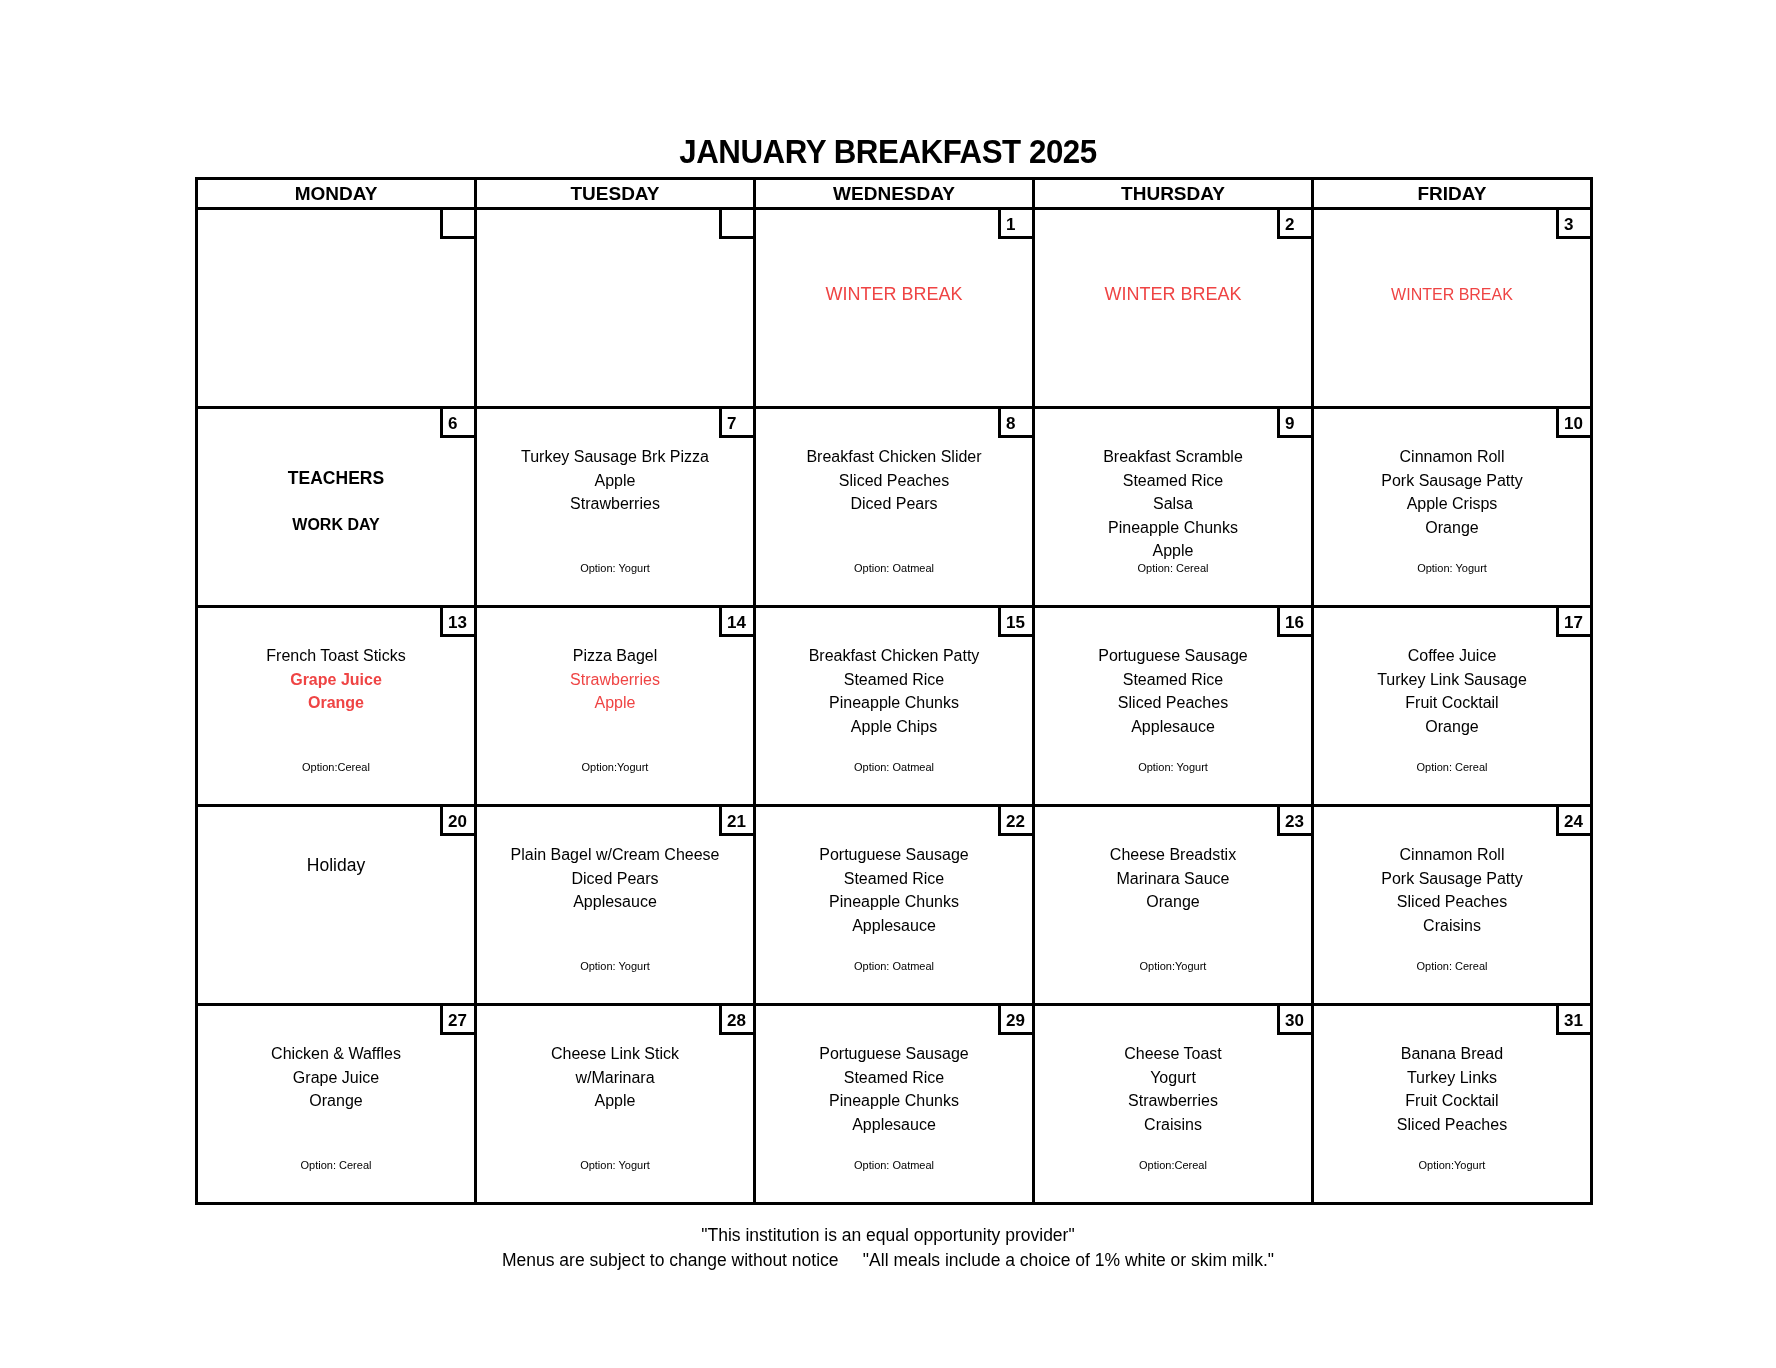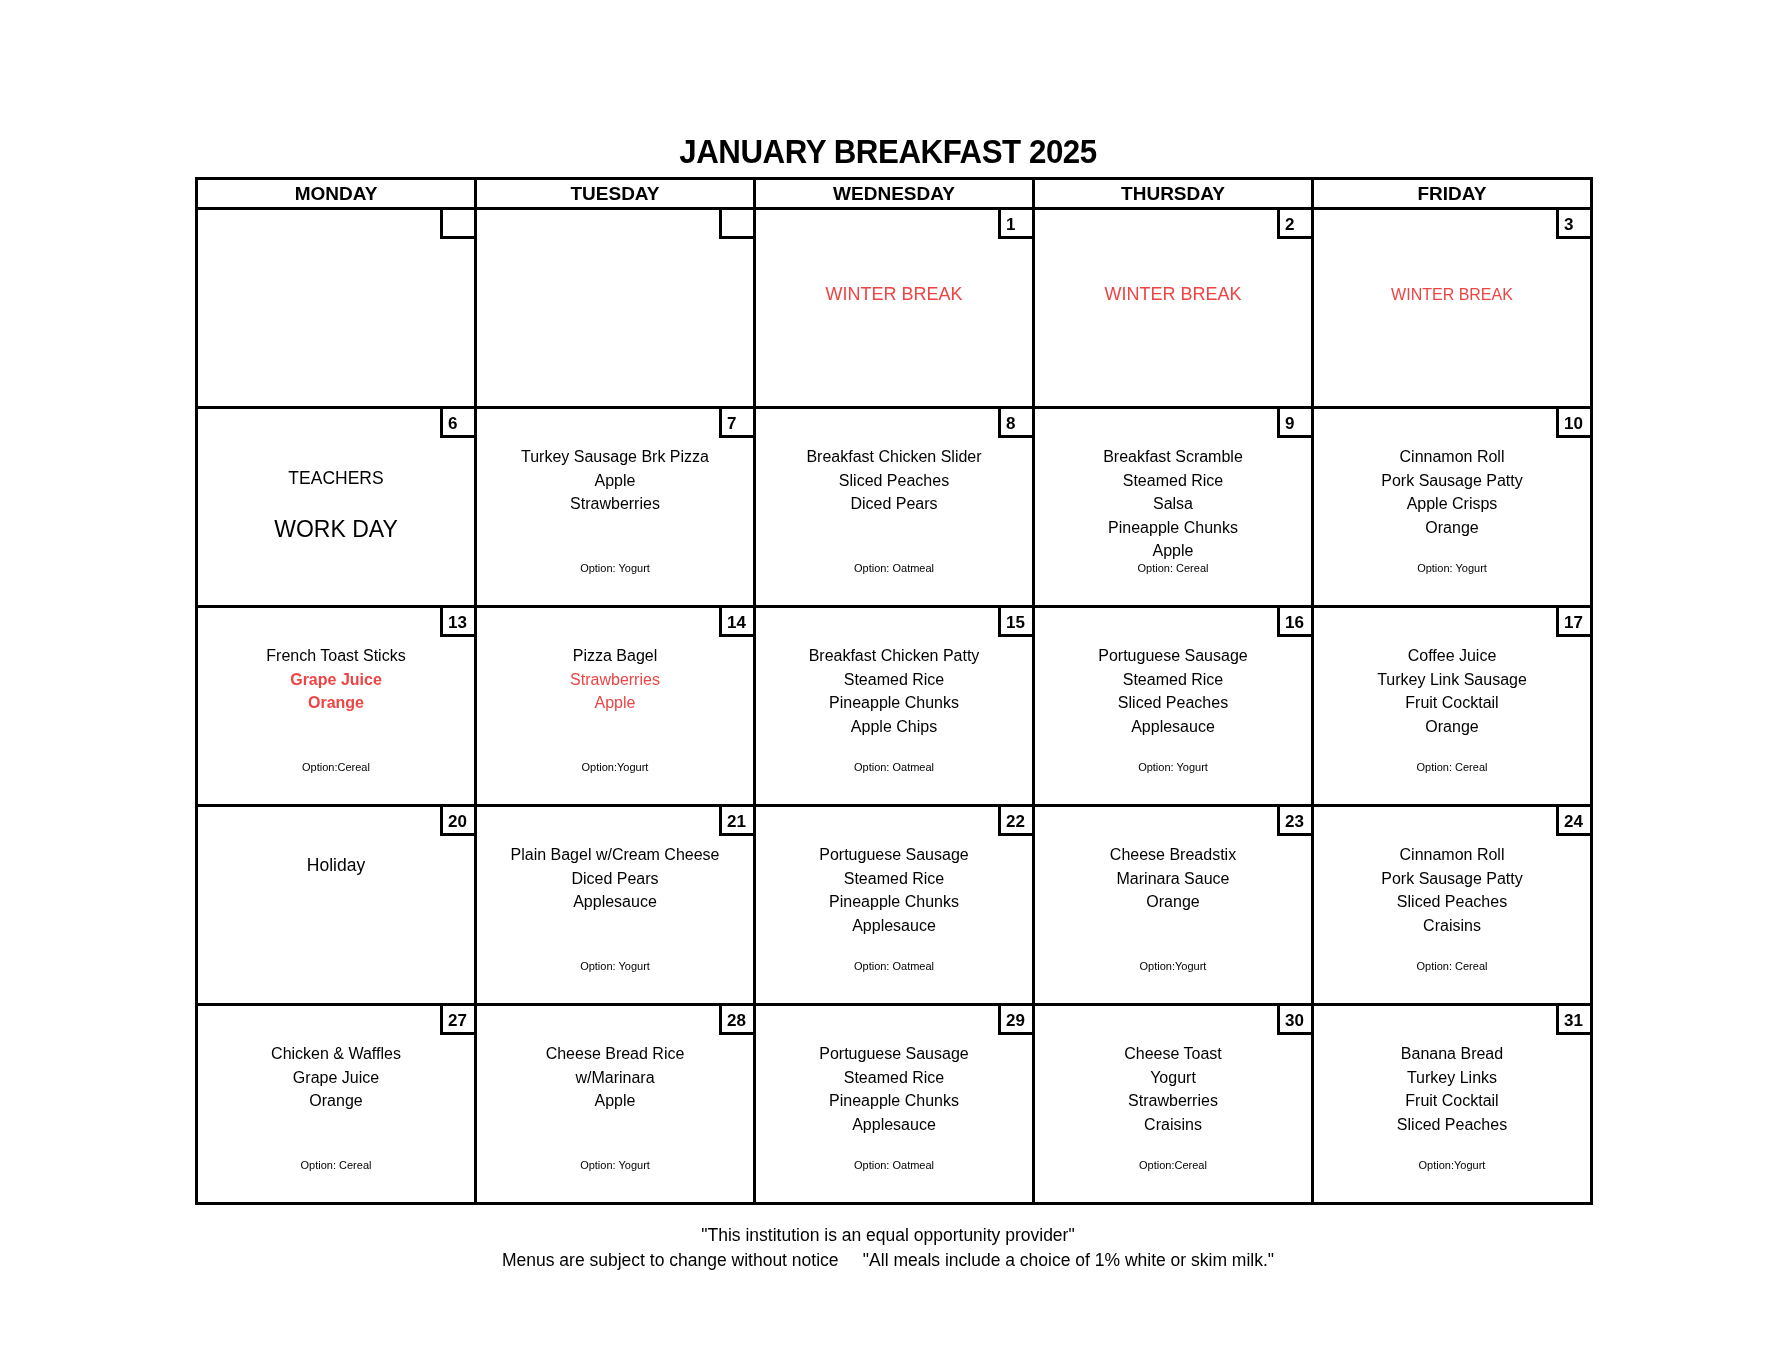"TEACHERS" div.center-note { font-weight: none -> bold }
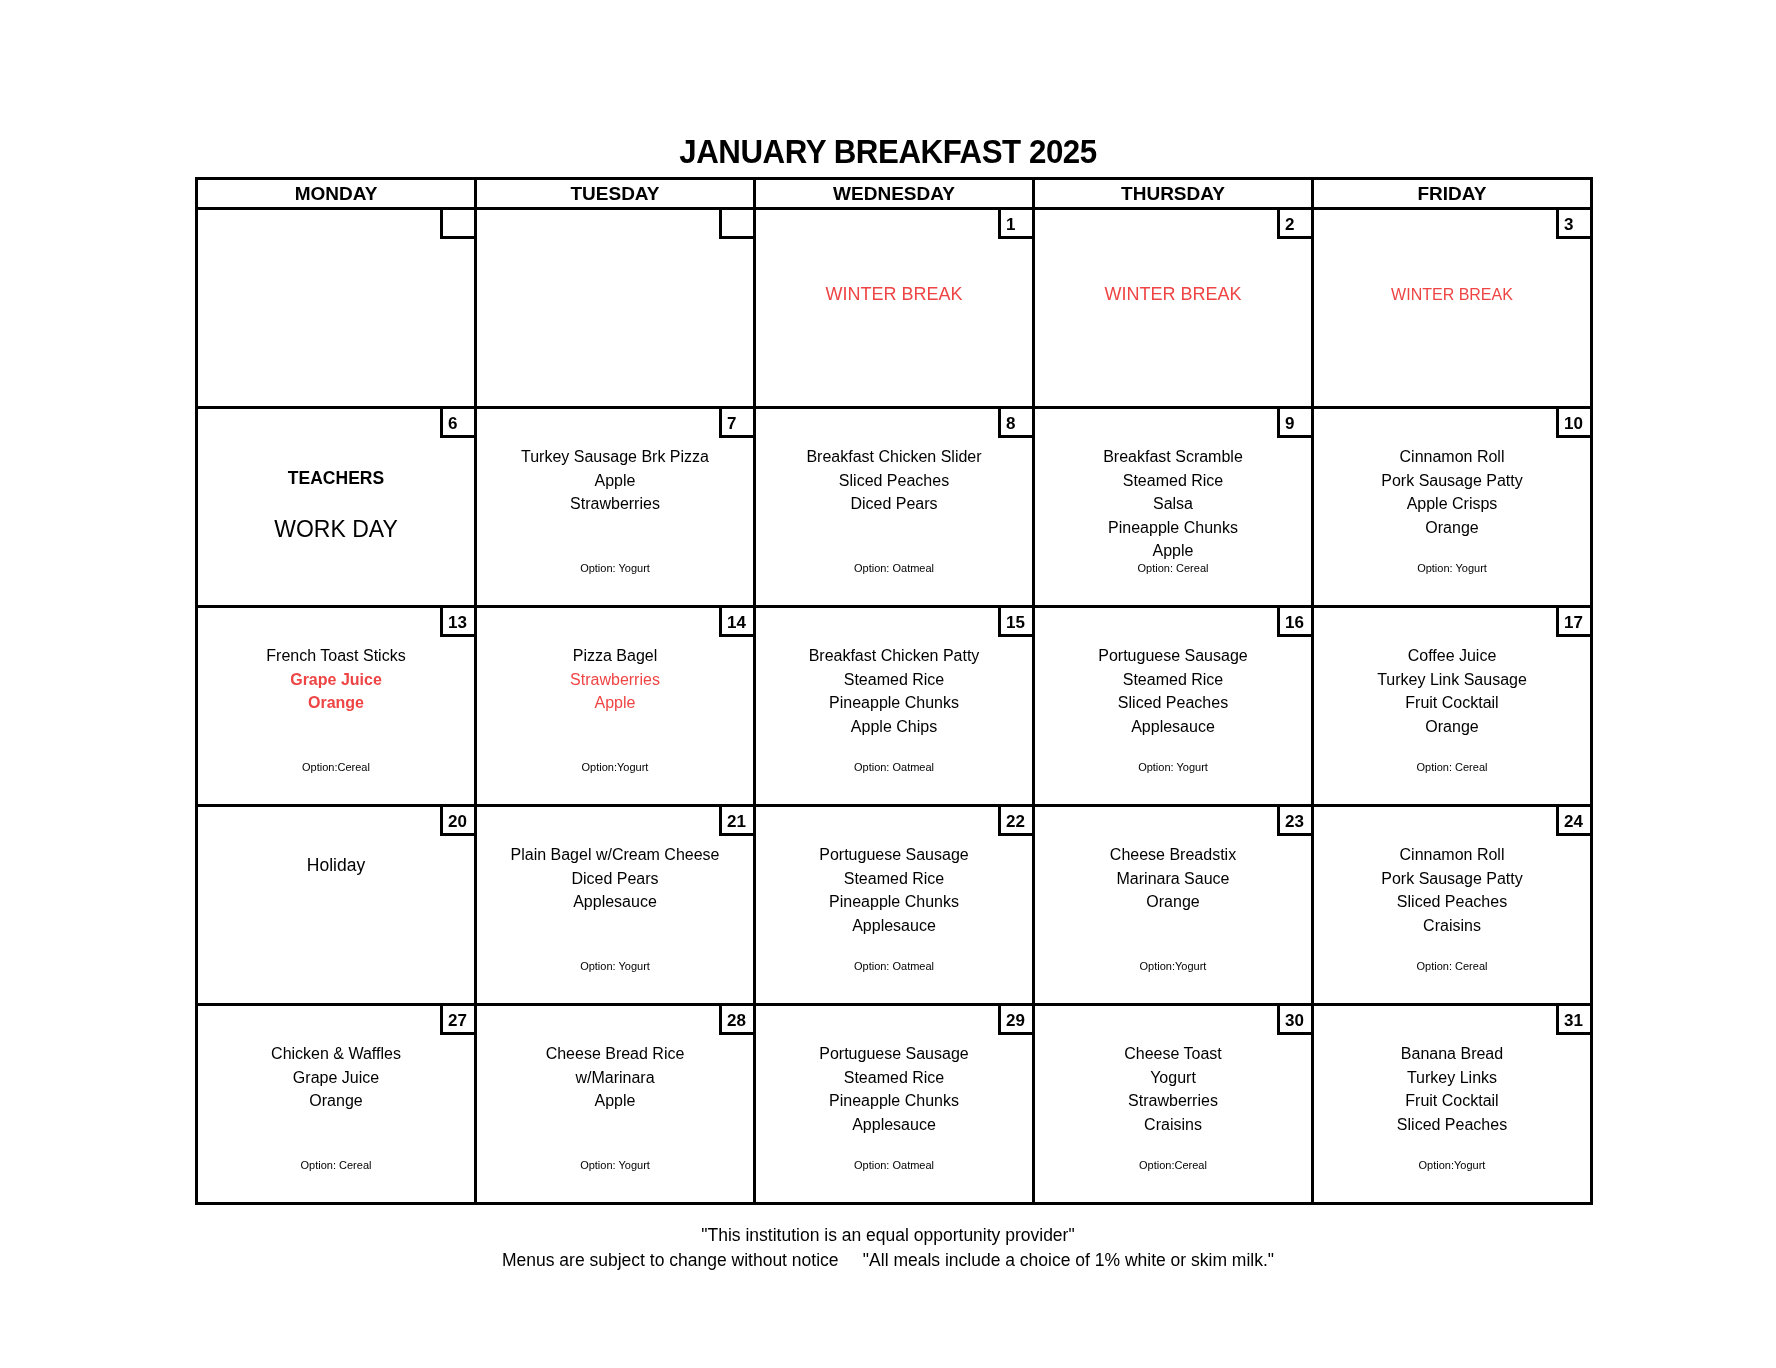"WORK DAY" div.center-note { font-size: 23px -> 16px; font-weight: none -> bold }
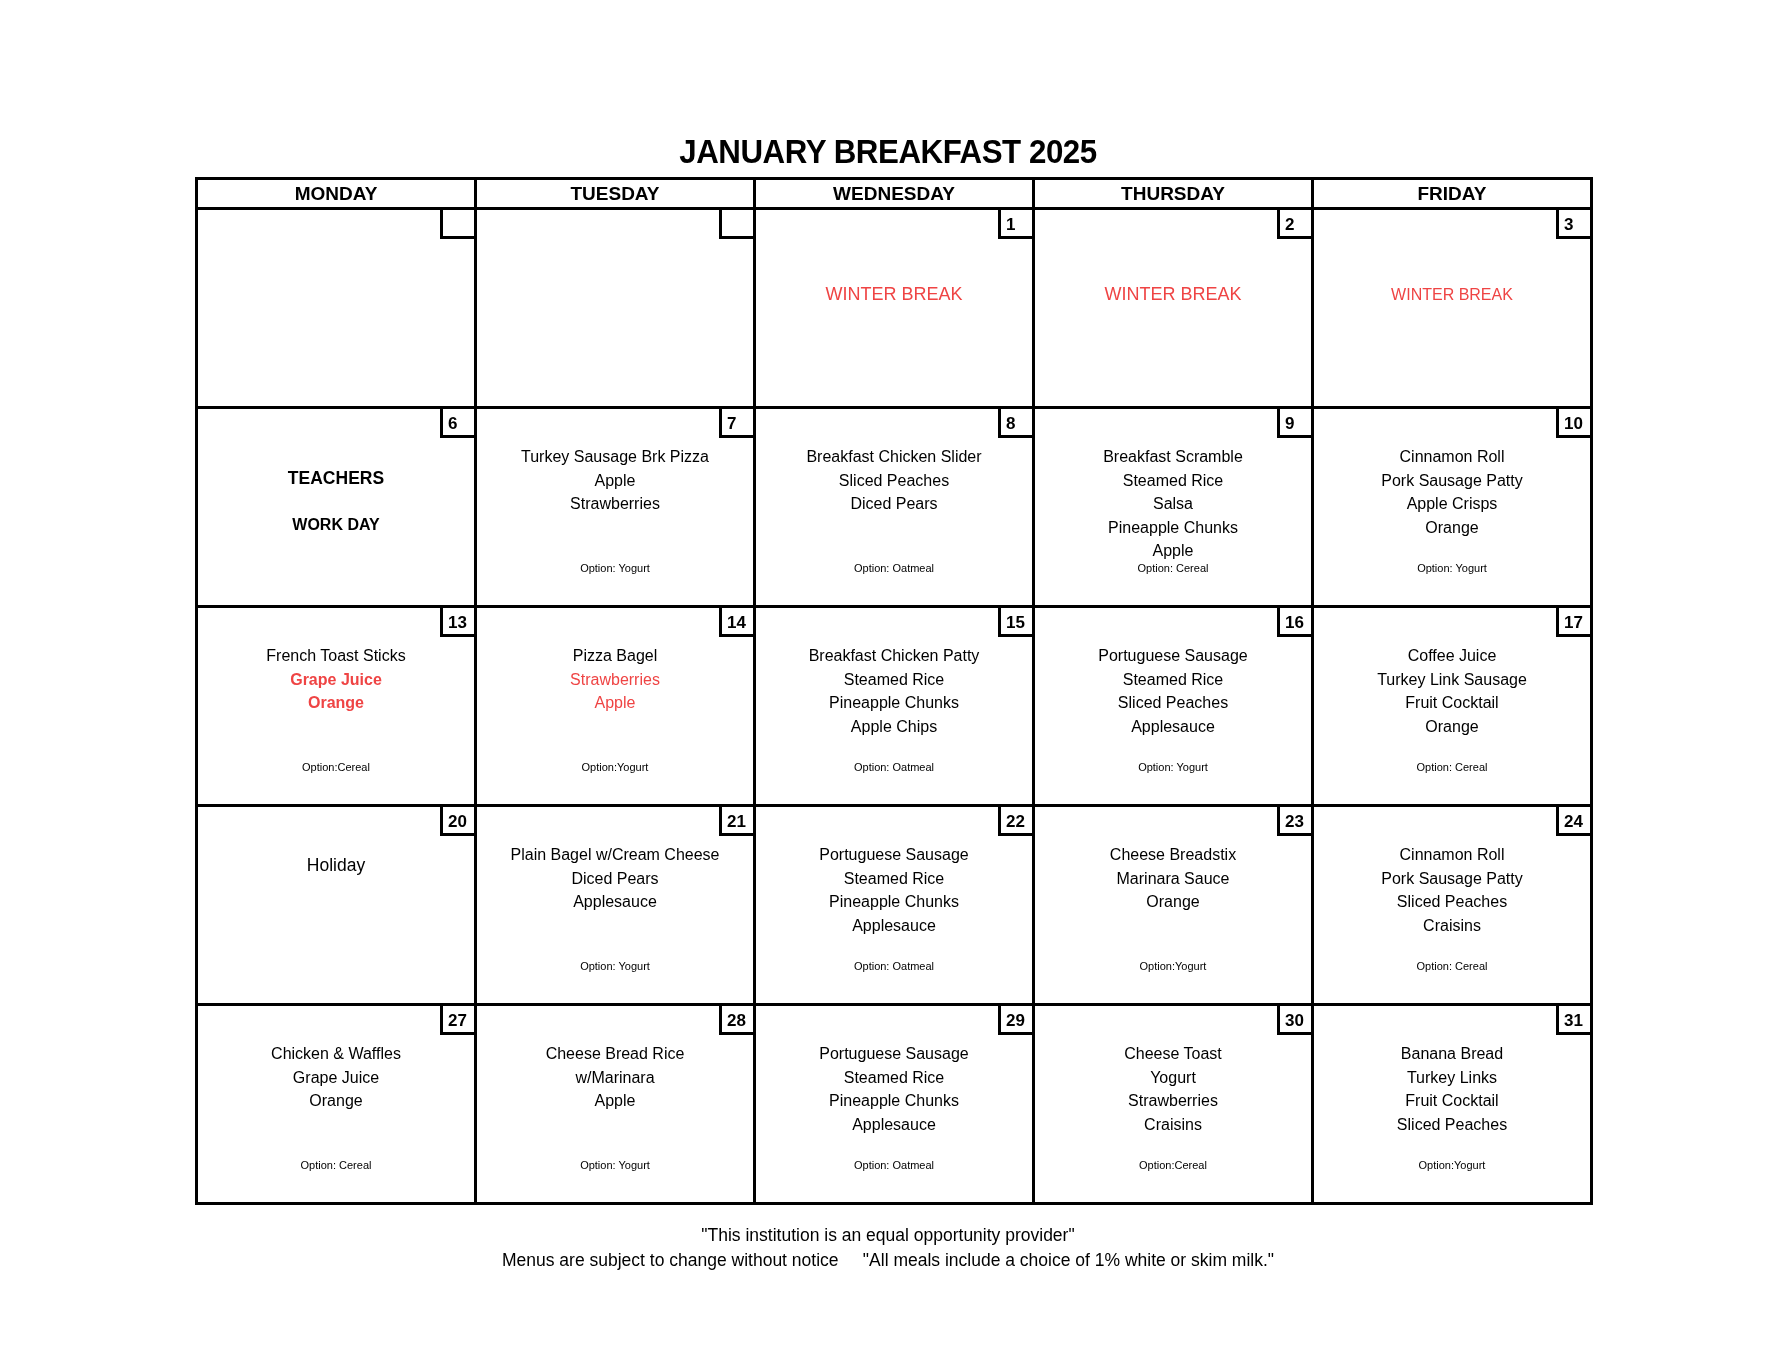"Cheese Bread Rice" div { text: Bread Rice -> Link Stick }
